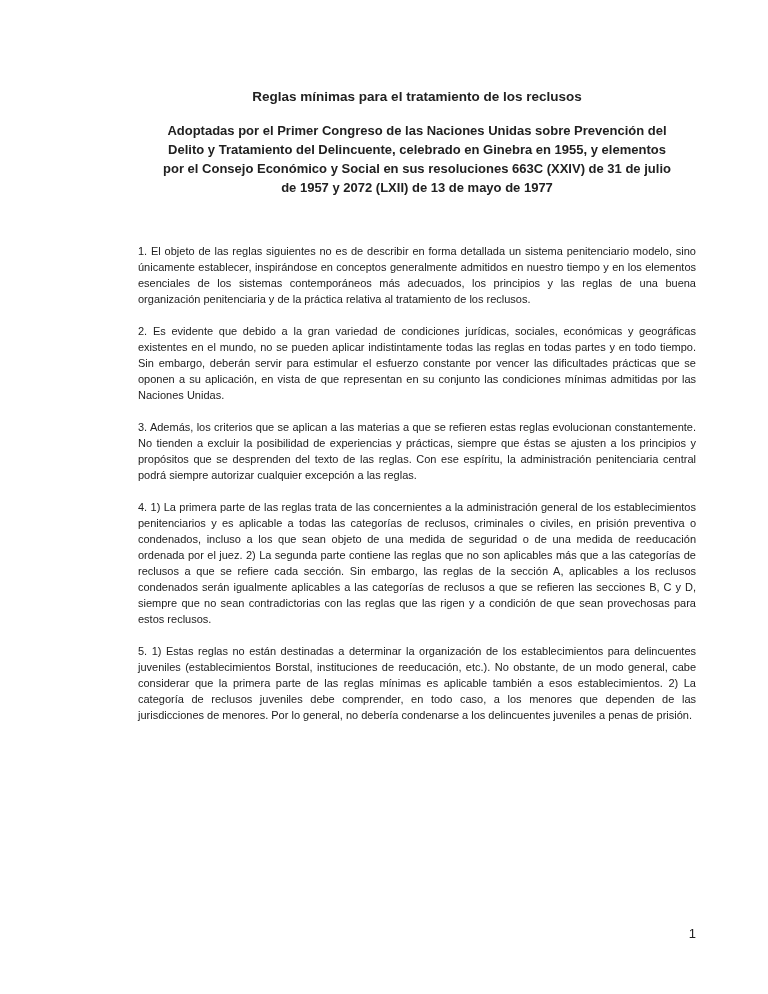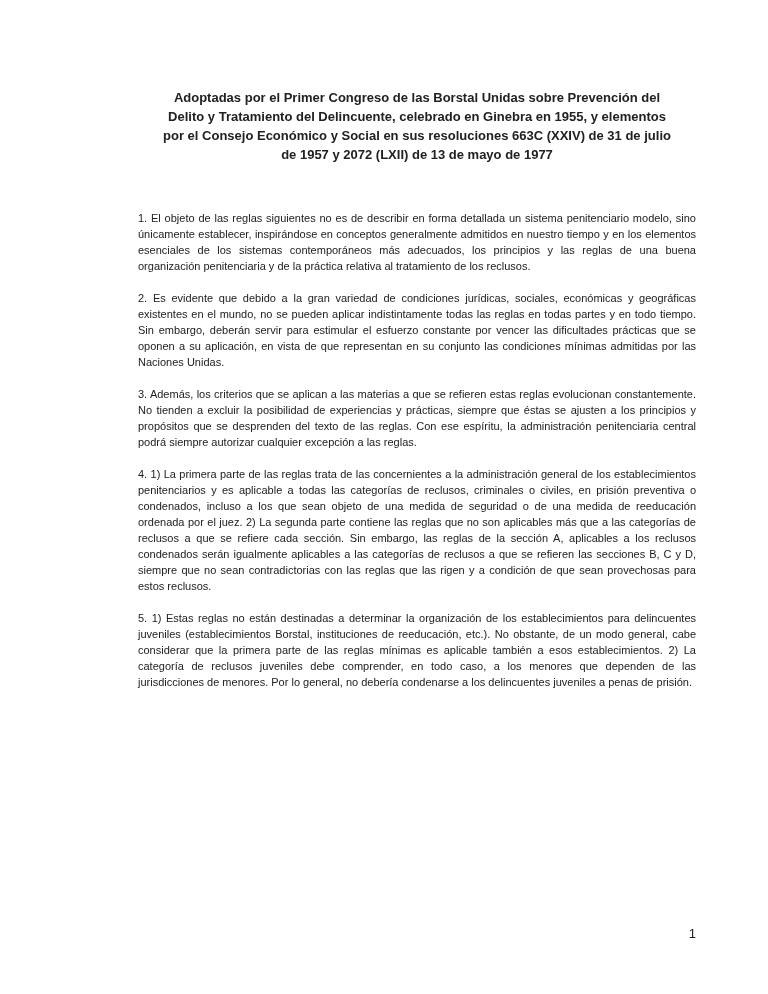"Reglas mínimas para el tratamiento" div.doc-title { html: none -> <div>Reglas mínimas para el tratamiento de los reclusos</div> }
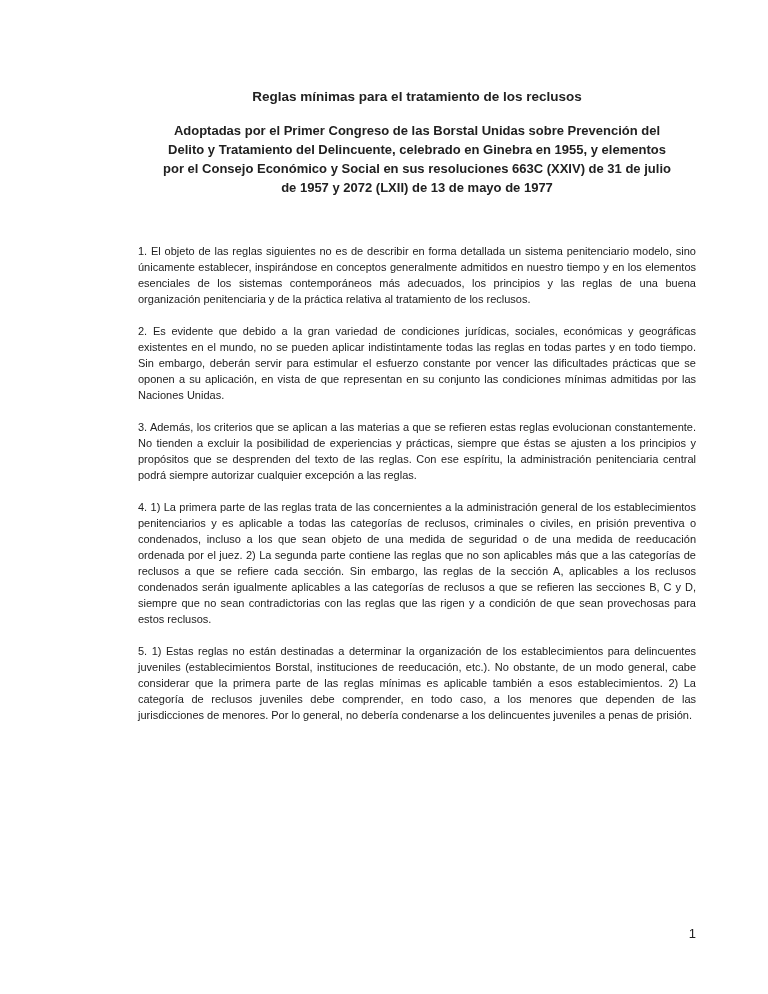"Adoptadas por el Primer Congreso" div.subtitle-line { text: Borstal -> Naciones }
